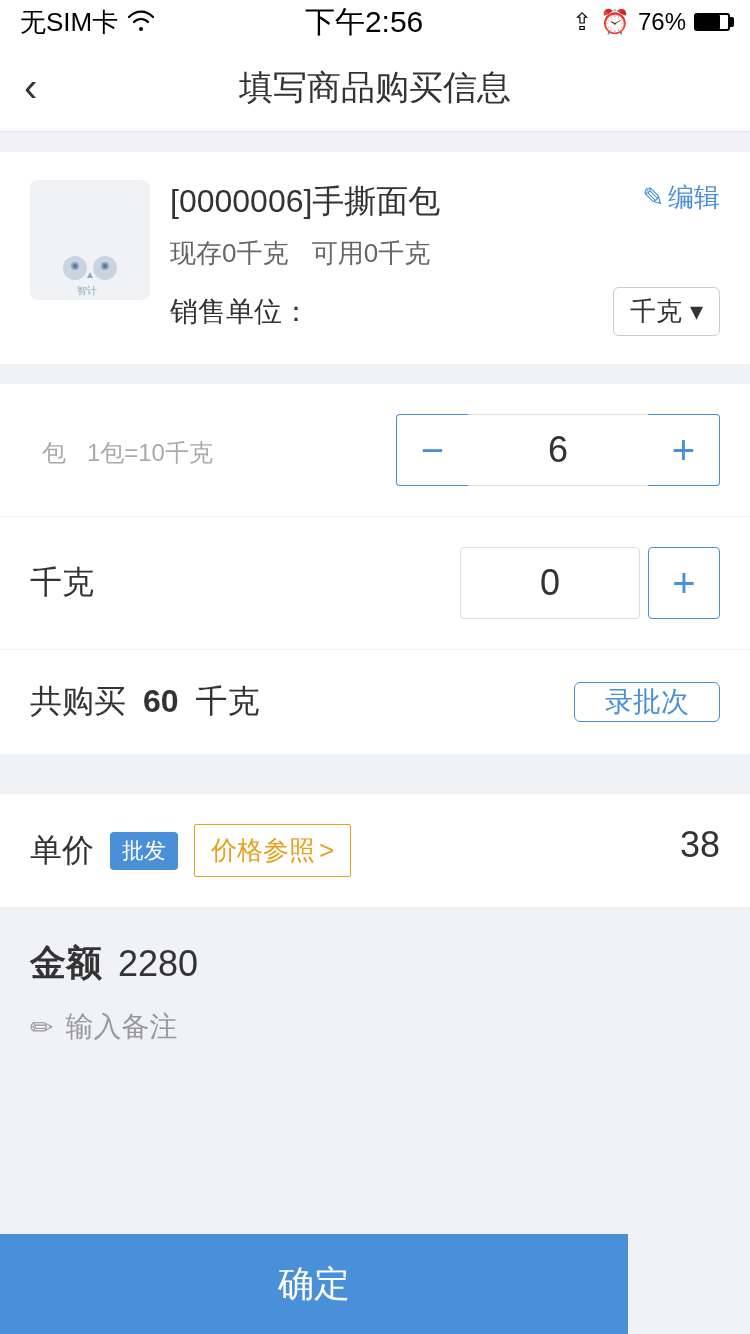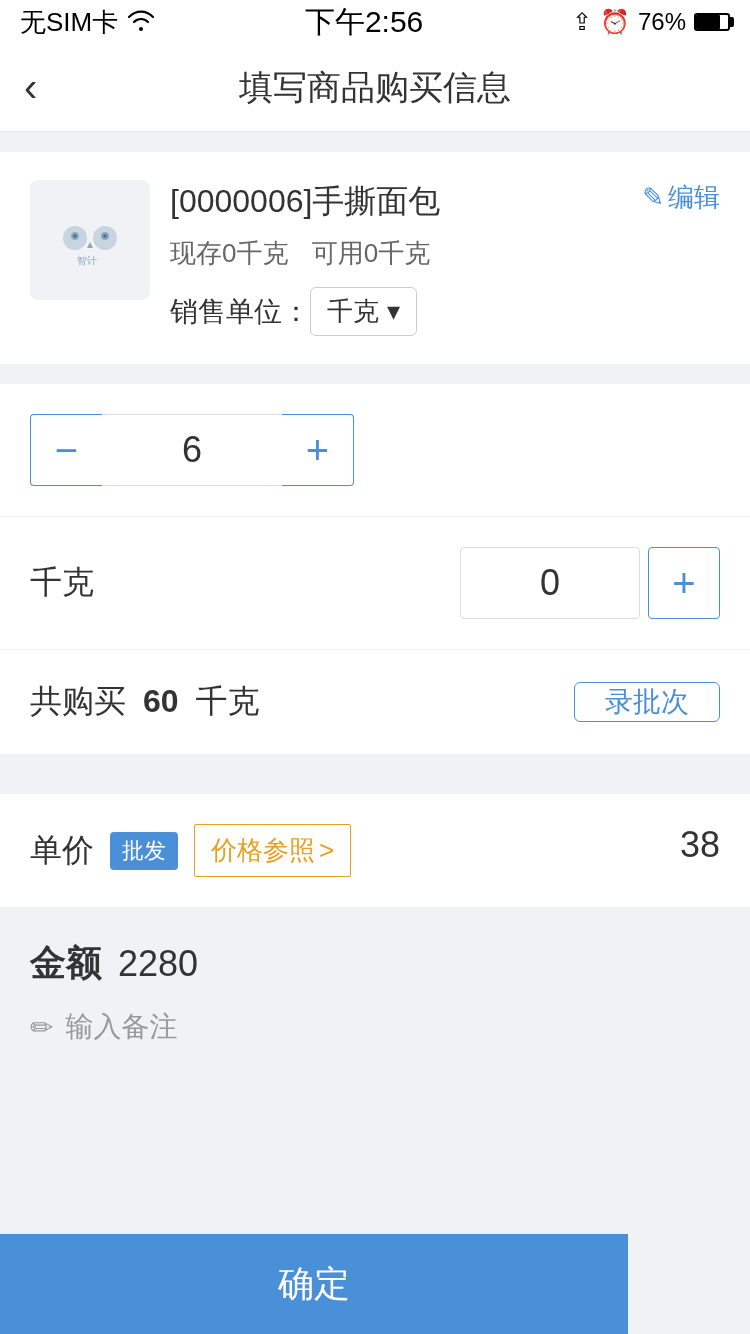"智计" .product-image { align-items: center -> flex-end }
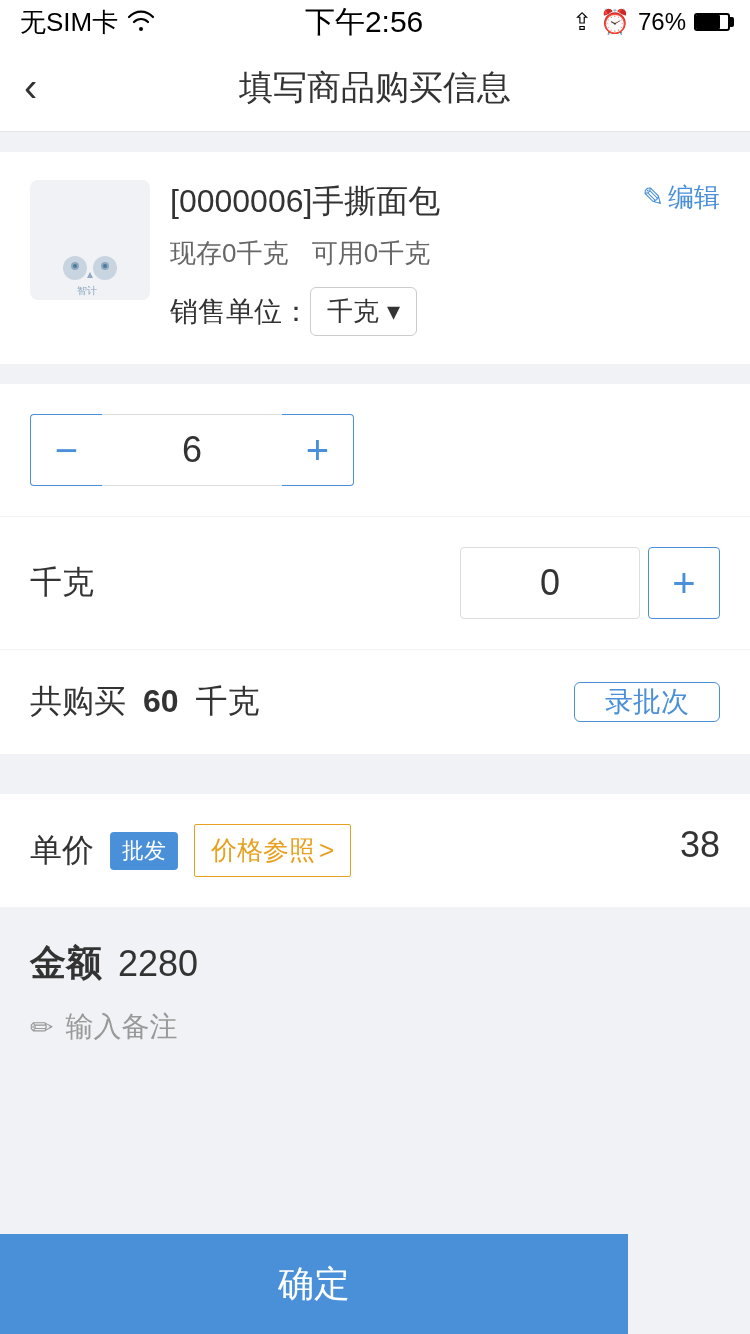"销售单位：" .product-unit { justify-content: none -> space-between }
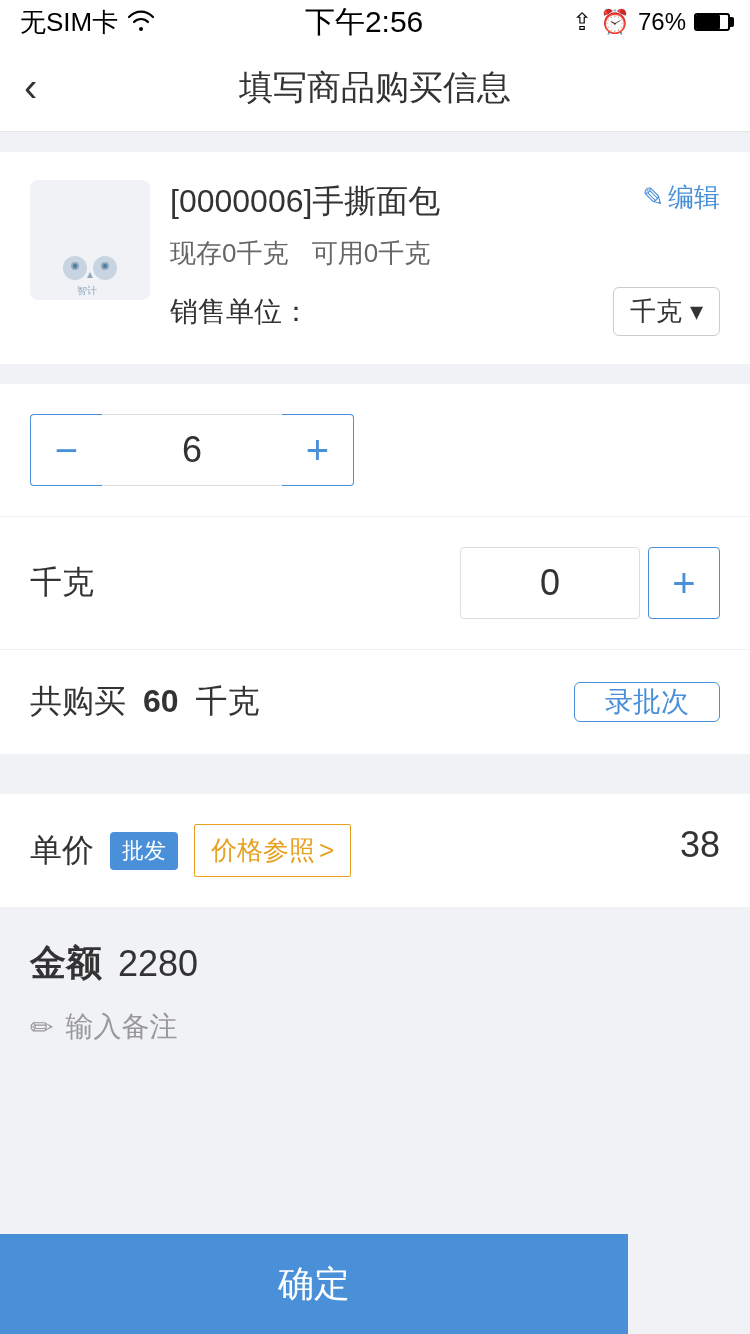"包 1包=10千克" div.quantity-label { html: none -> <div> <span>包</span> <span>1包=10千克</span> </div> }
